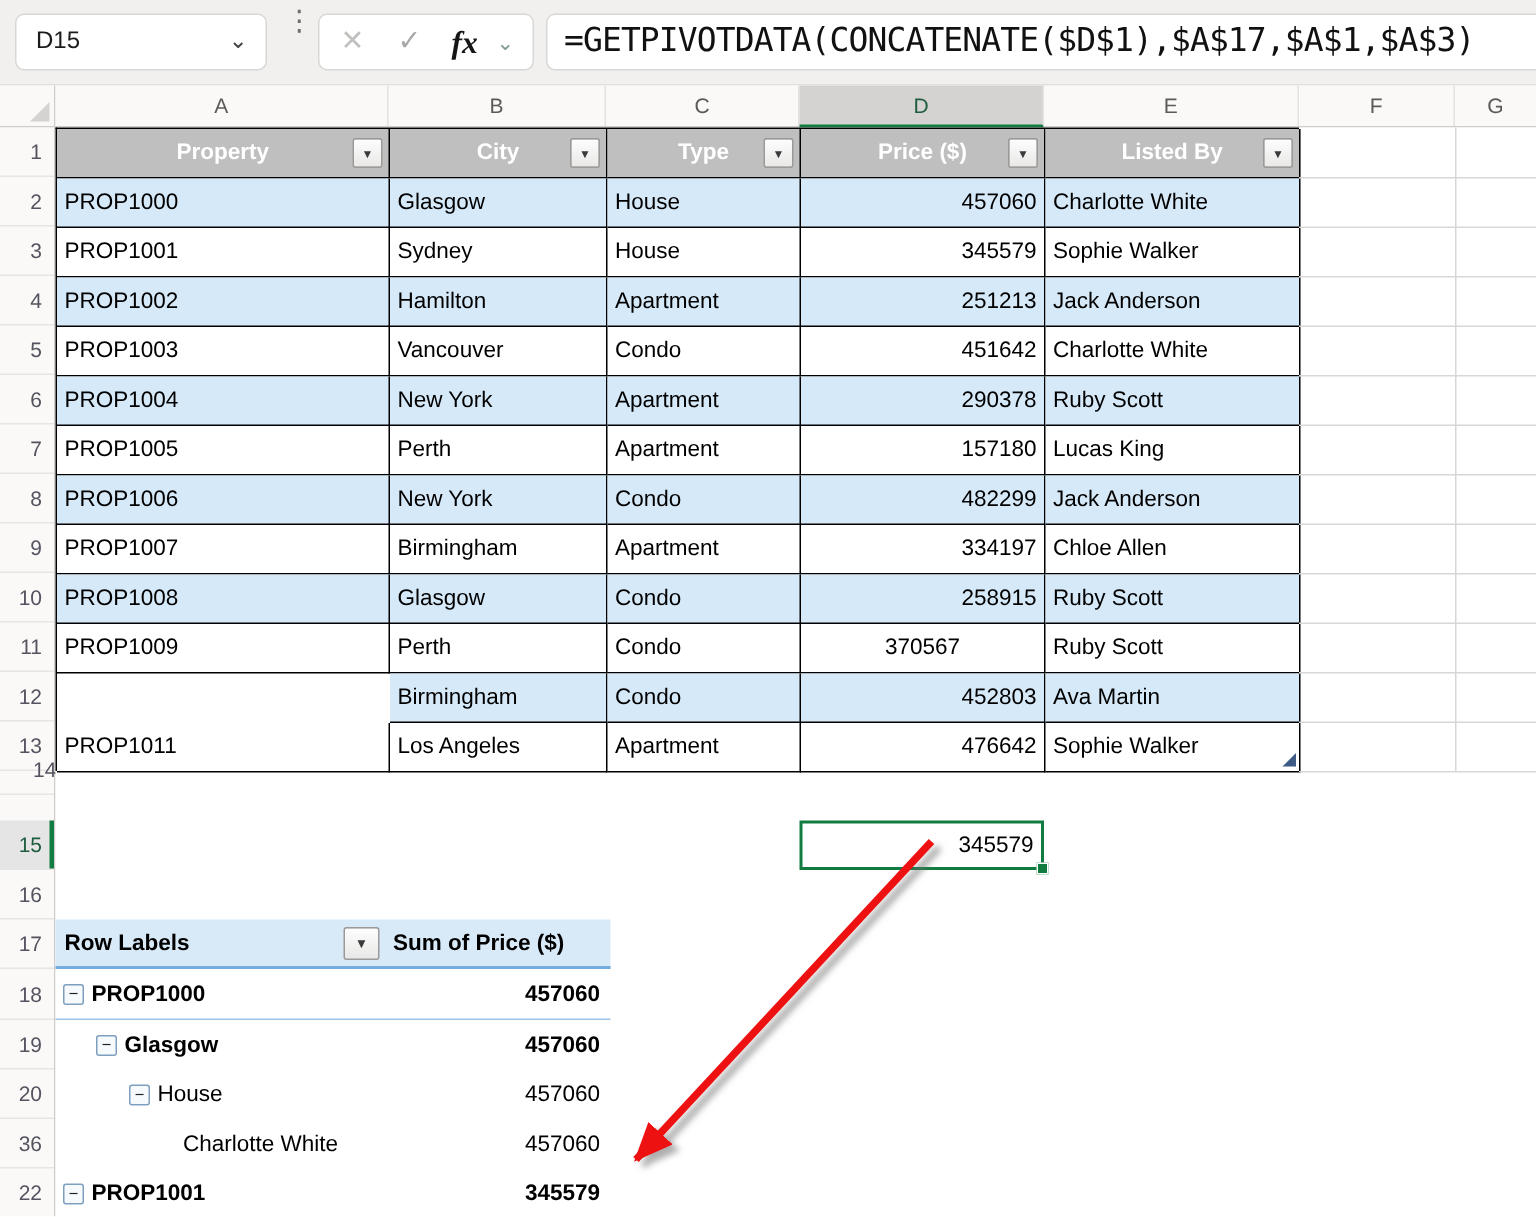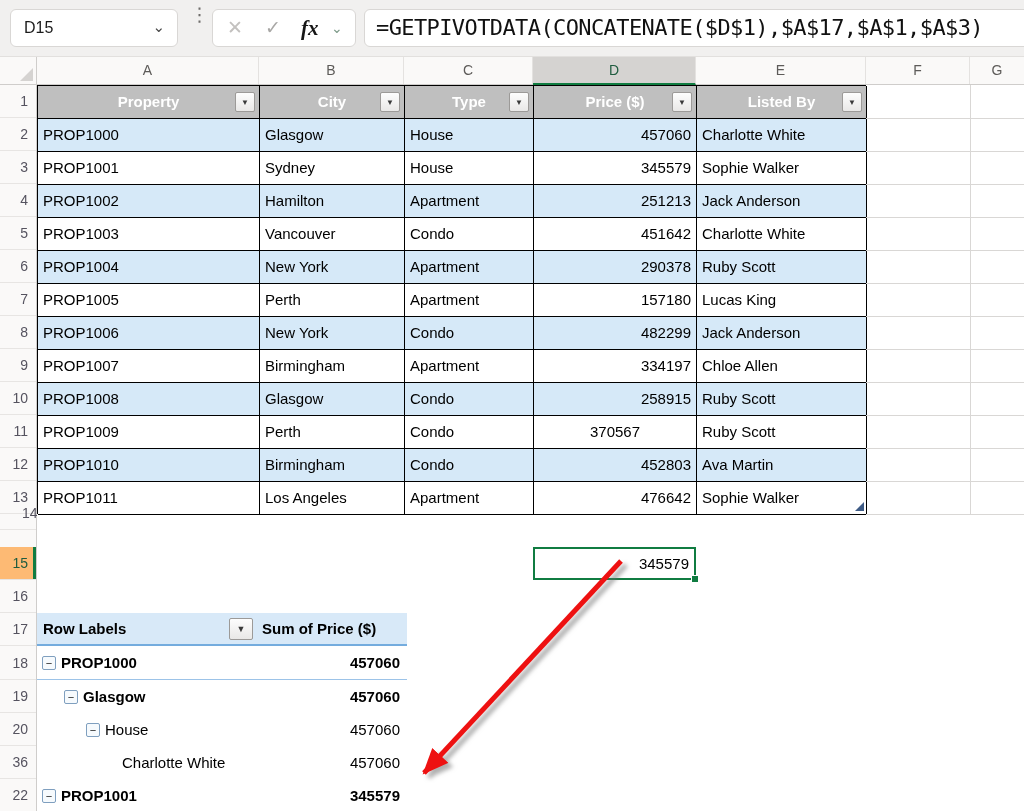"PROP1010" div.tcell { html: <div>PROP1010</div> -> none }
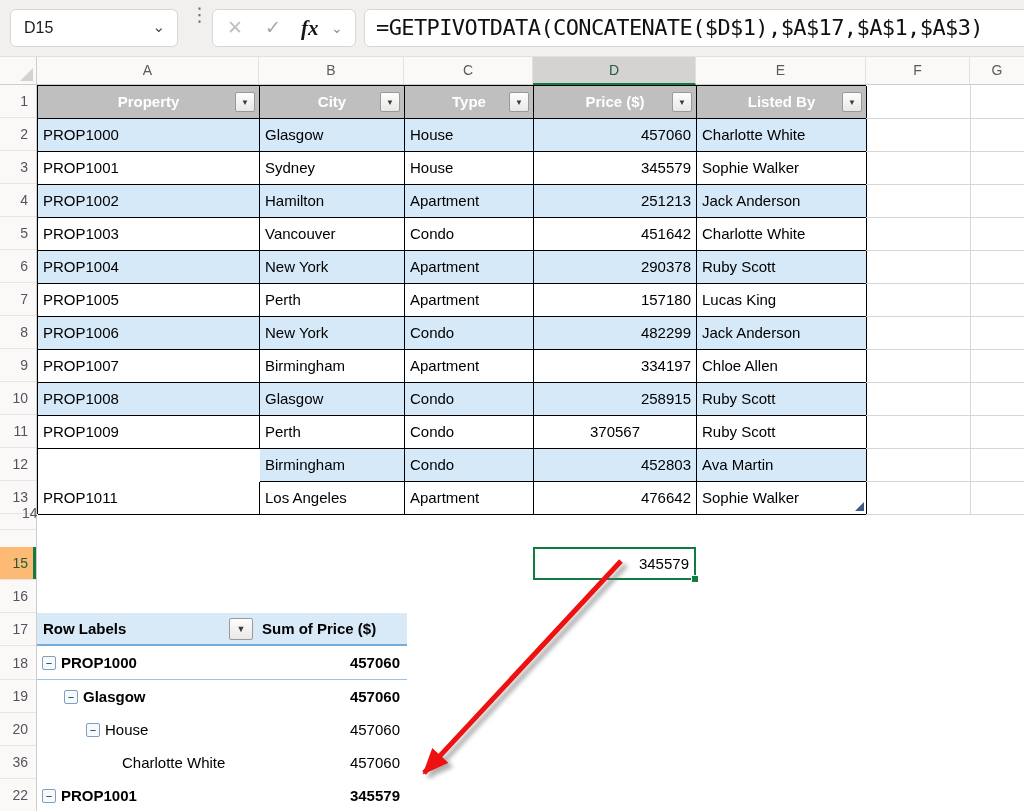"15" .rowcell.sel { background: #fdba74 -> #e5e5e5 }
